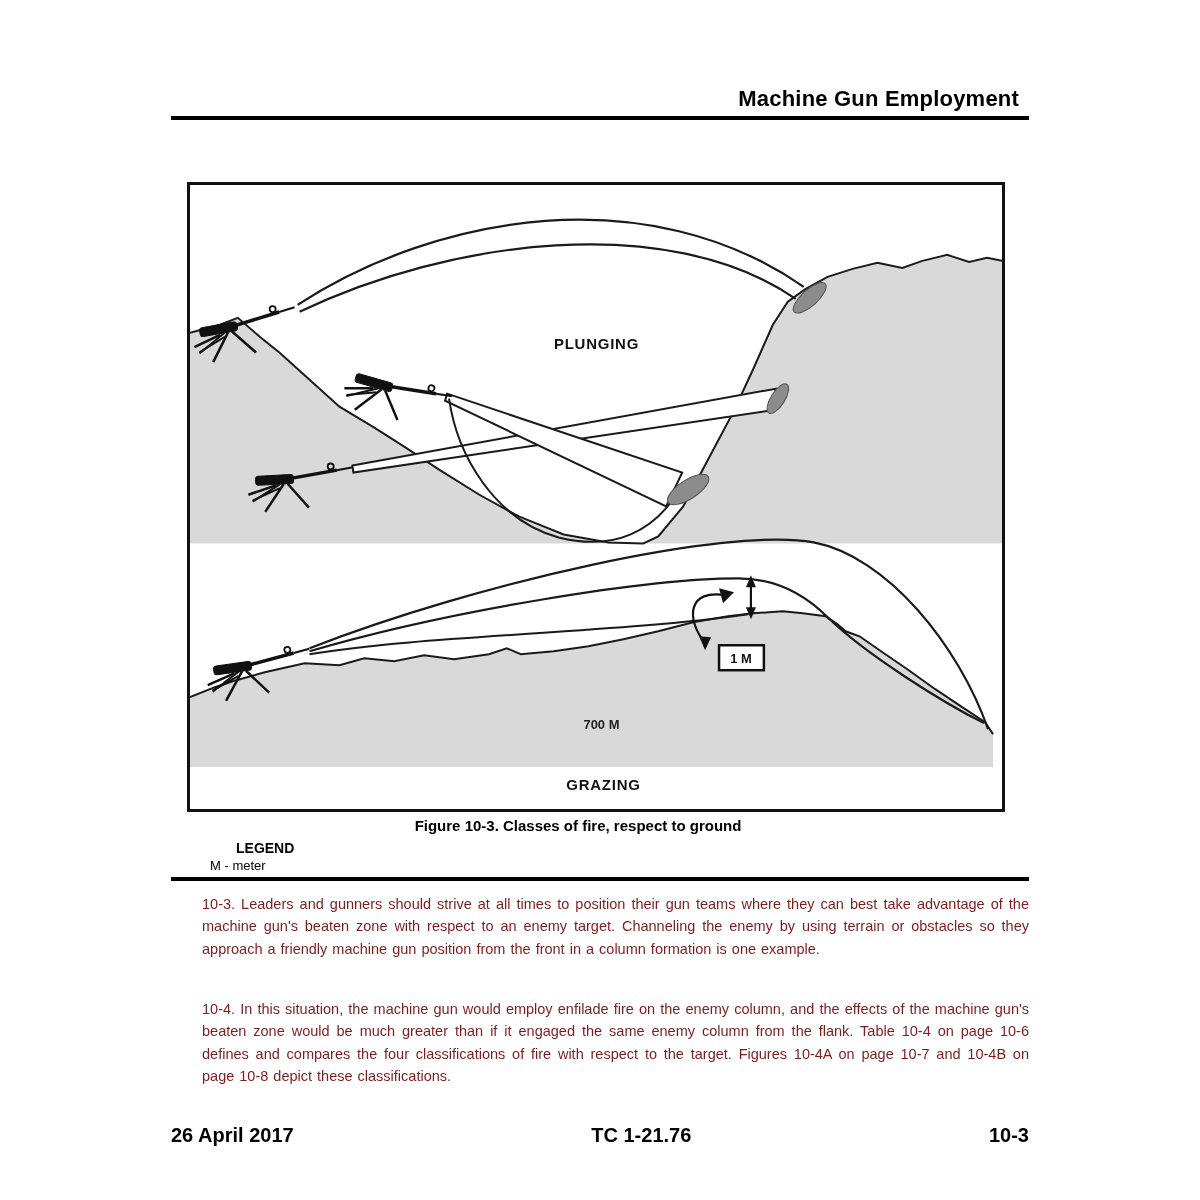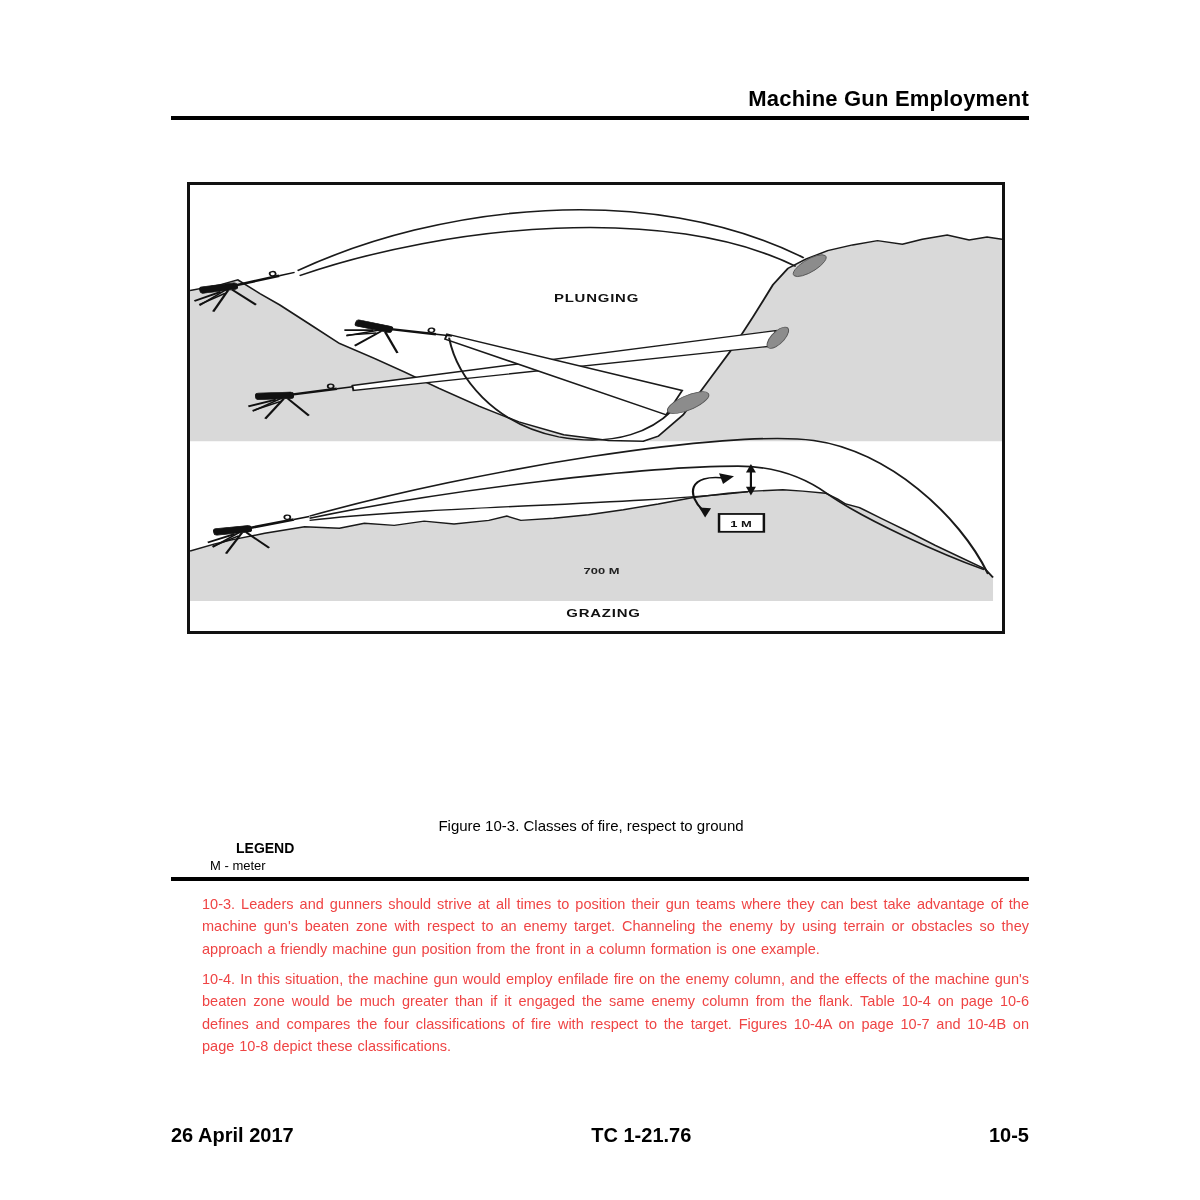"Machine Gun Employment" .header-title { left: 171px -> 161px }
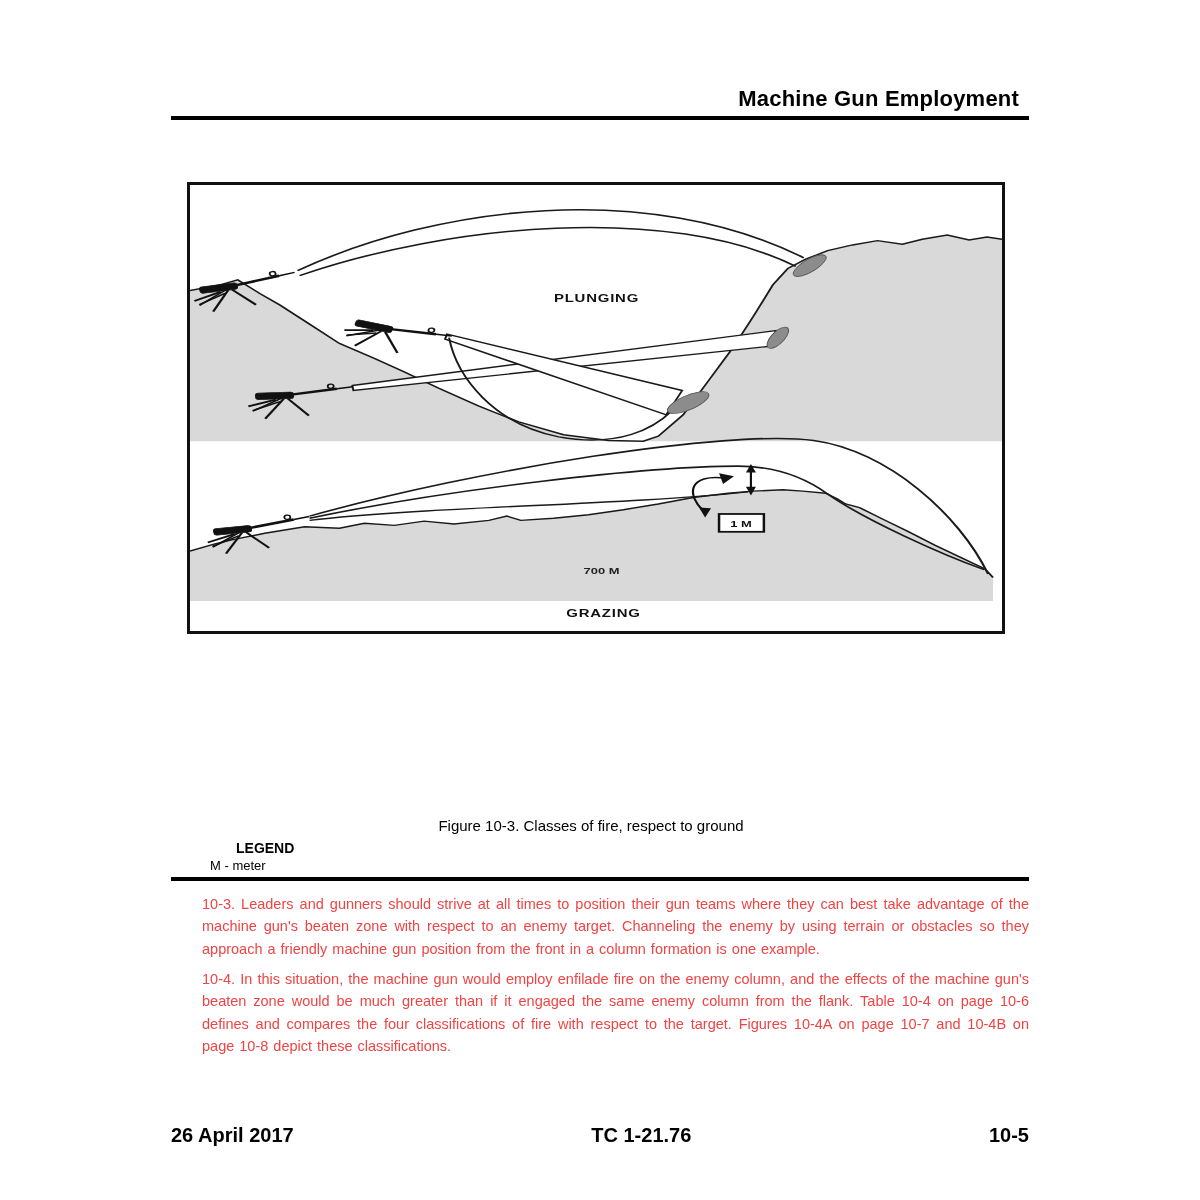"PLUNGING" .figure-box { height: 452px -> 630px }
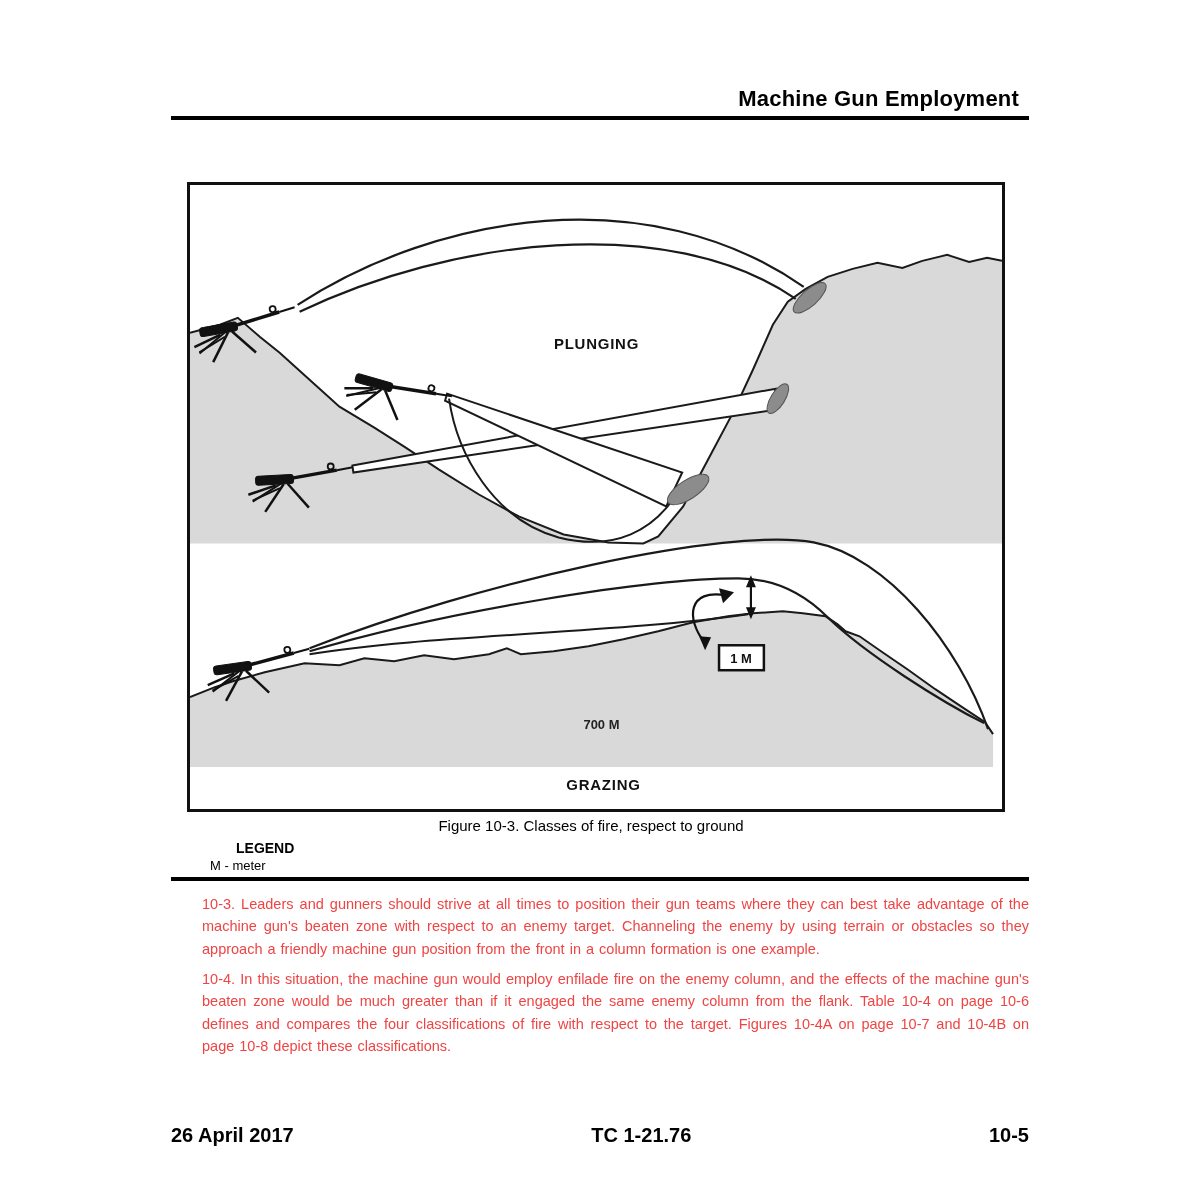"Figure 10-3. Classes of fire," .caption { font-weight: normal -> bold; left: 182px -> 169px }
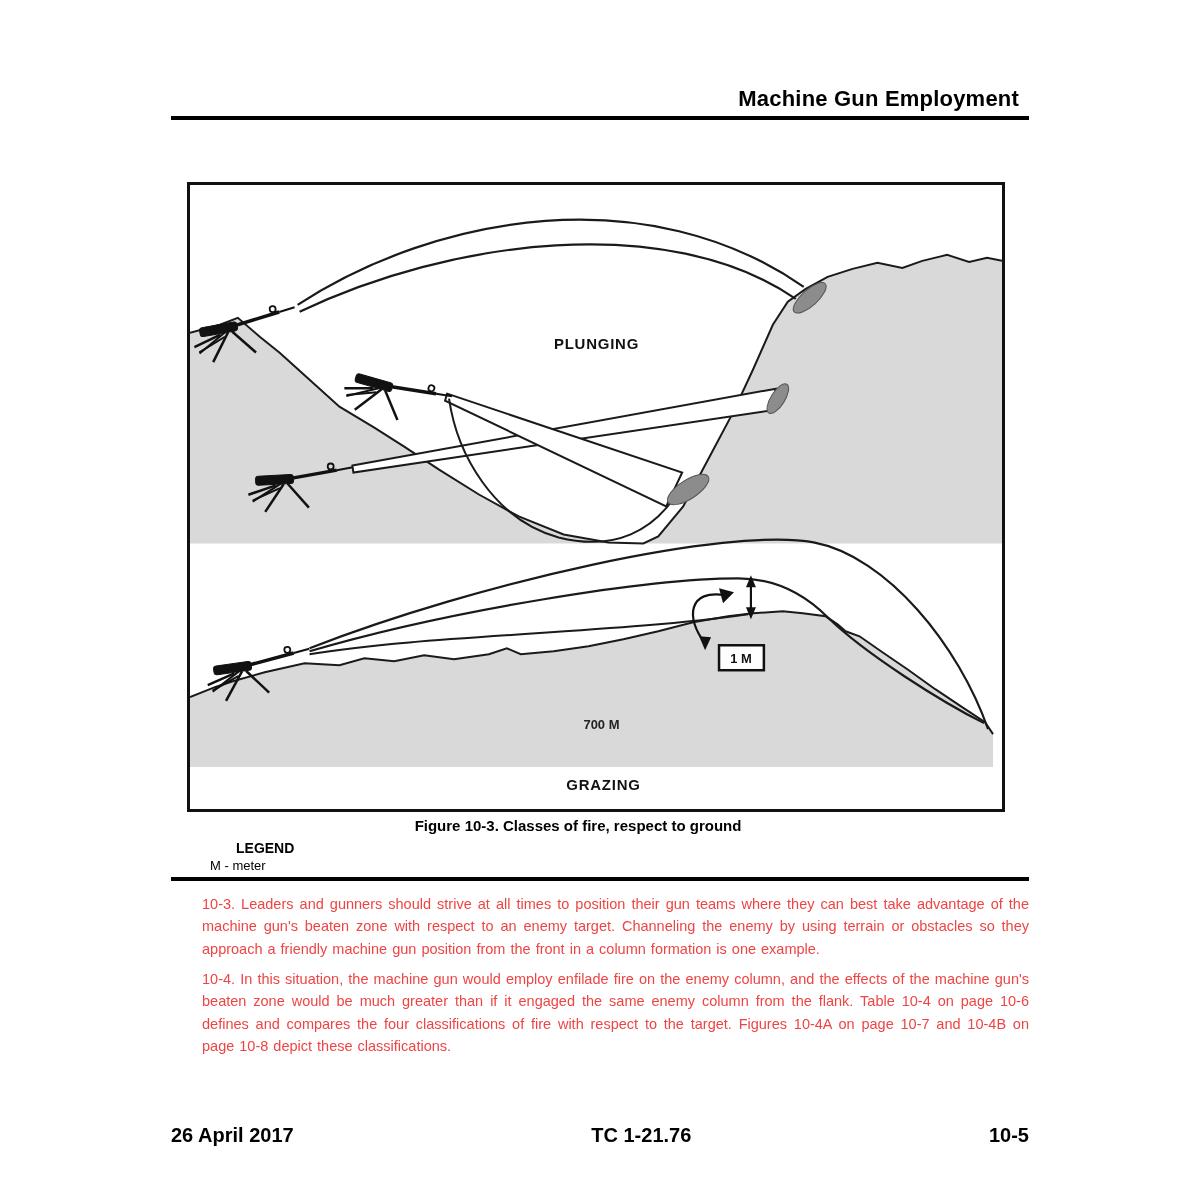"10-3. Leaders and gunners should" .body-para { color: #ef4444 -> #7f1d1d }
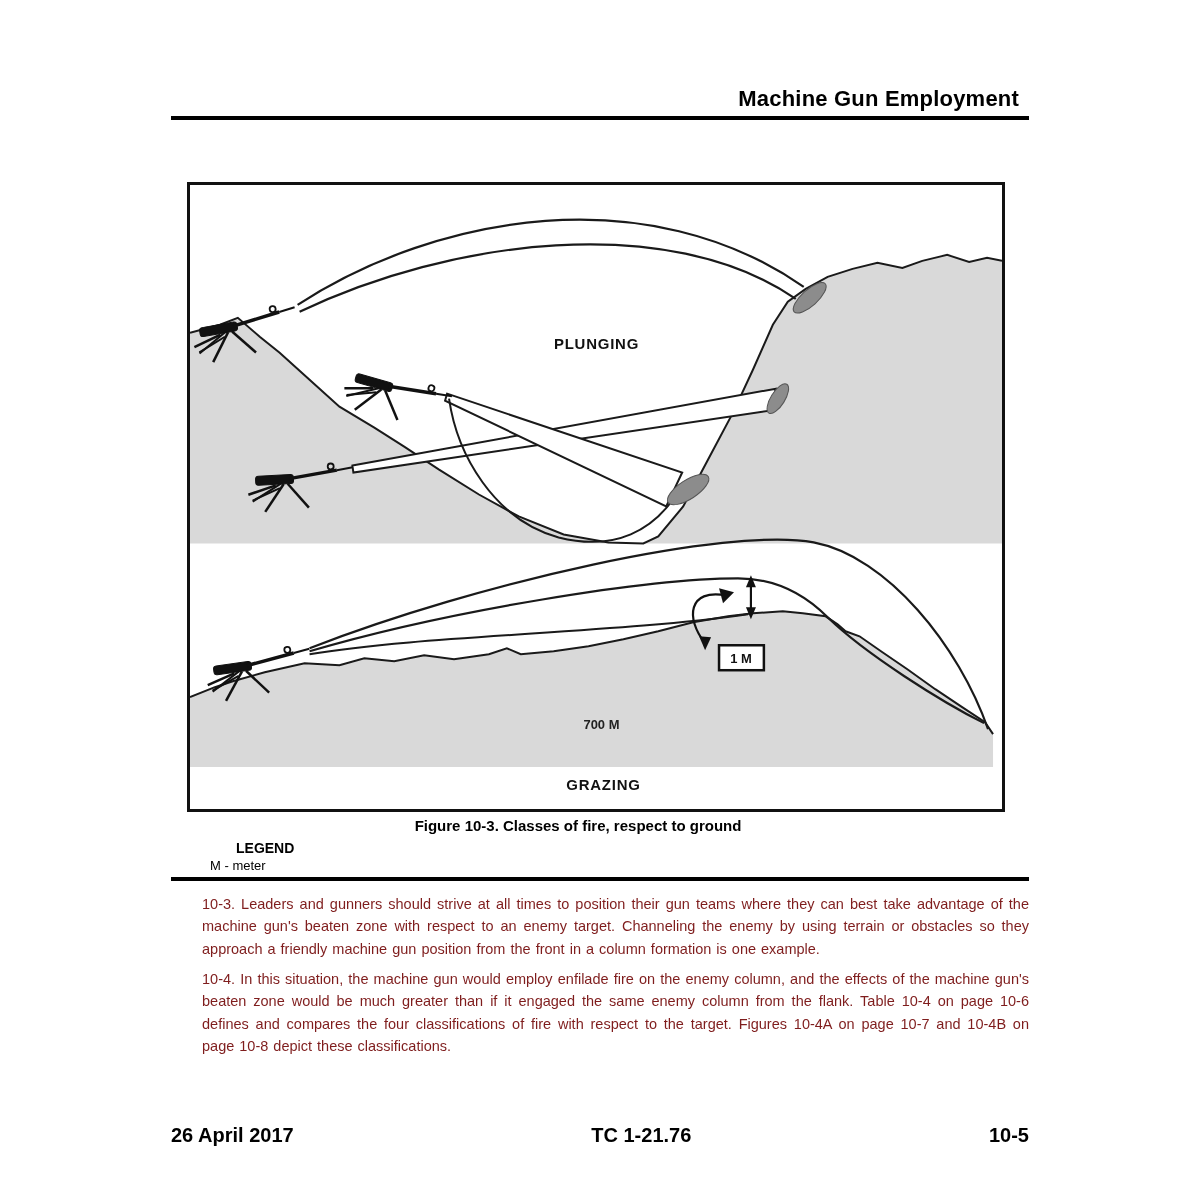"10-4. In this situation, the" .para-2 { top: 968px -> 998px }
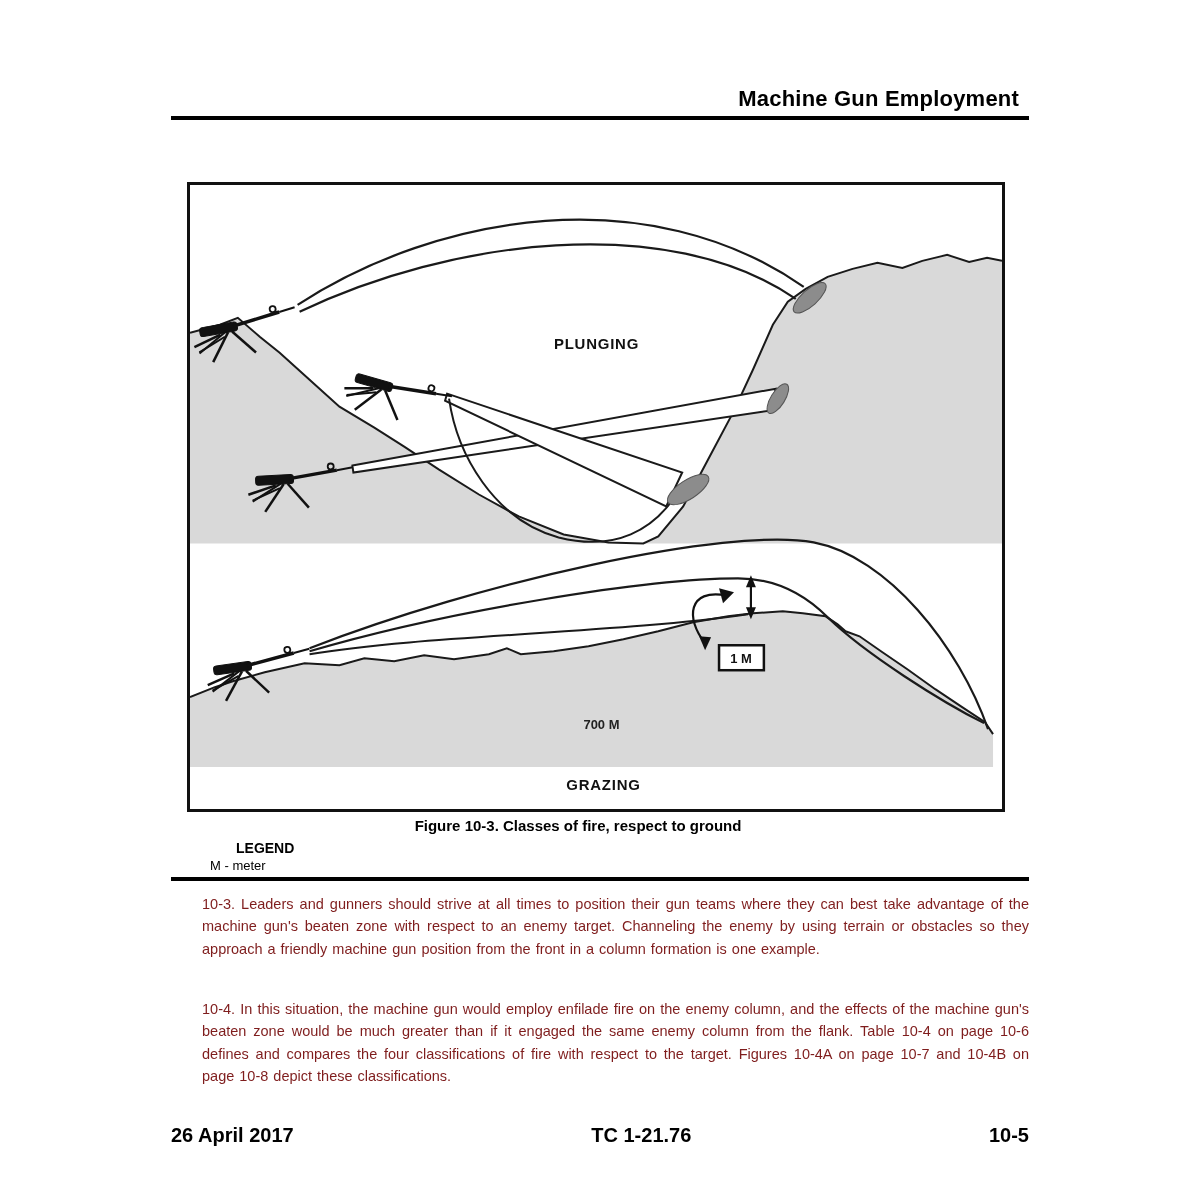"10-5" span { text: 10-5 -> 10-3 }
